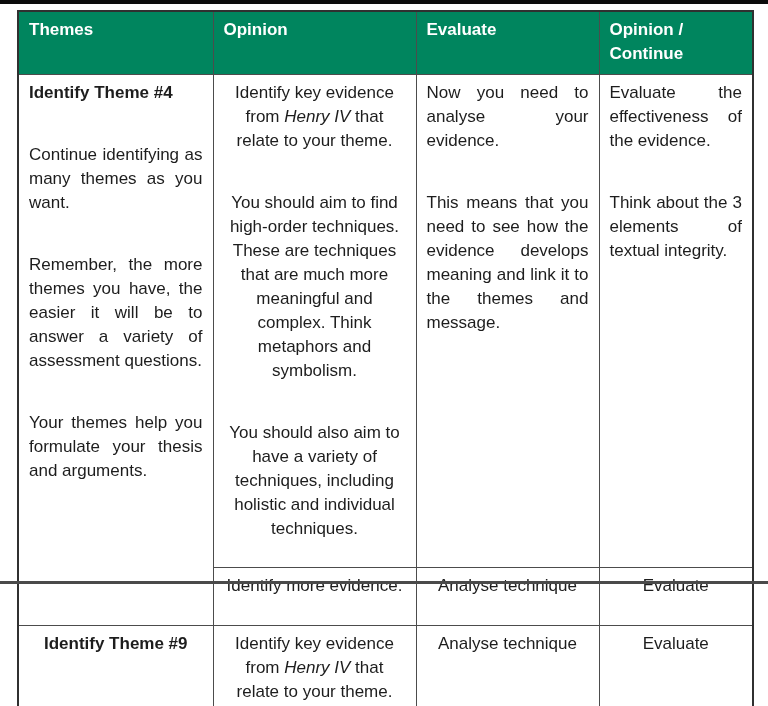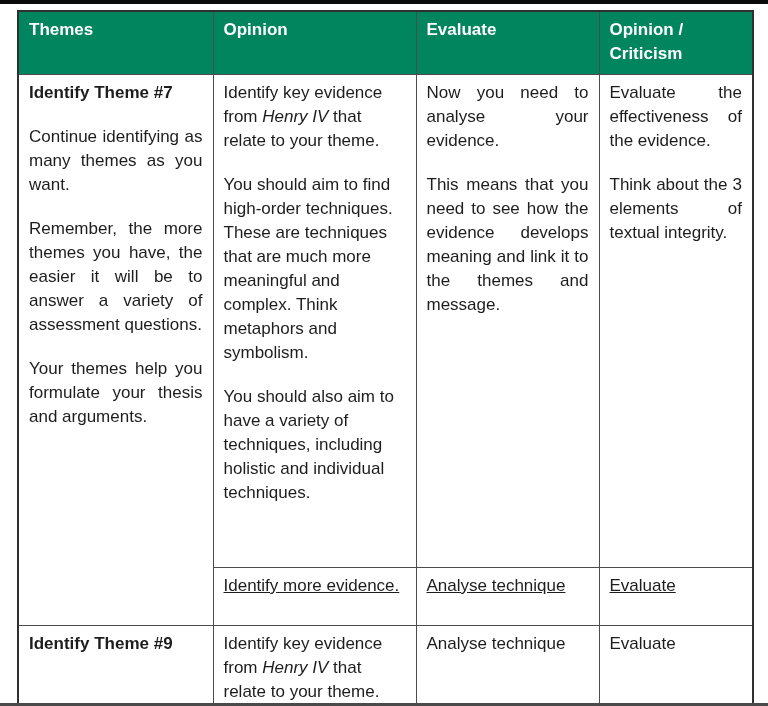"Themes" .canvas { height: 706px -> 584px }
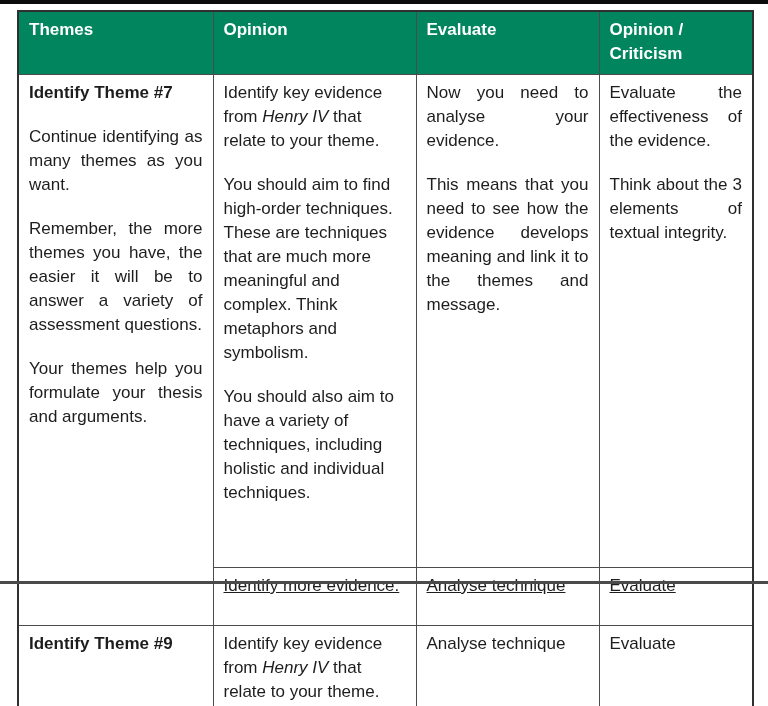"Opinion / Criticism" span { text: Criticism -> Continue }
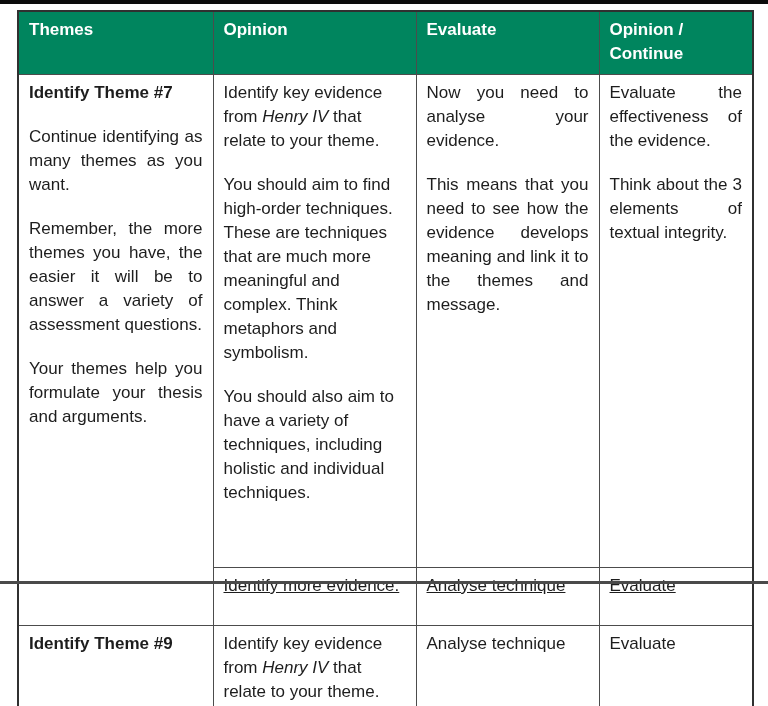"Identify Theme #7" span.bd { text: 7 -> 4 }
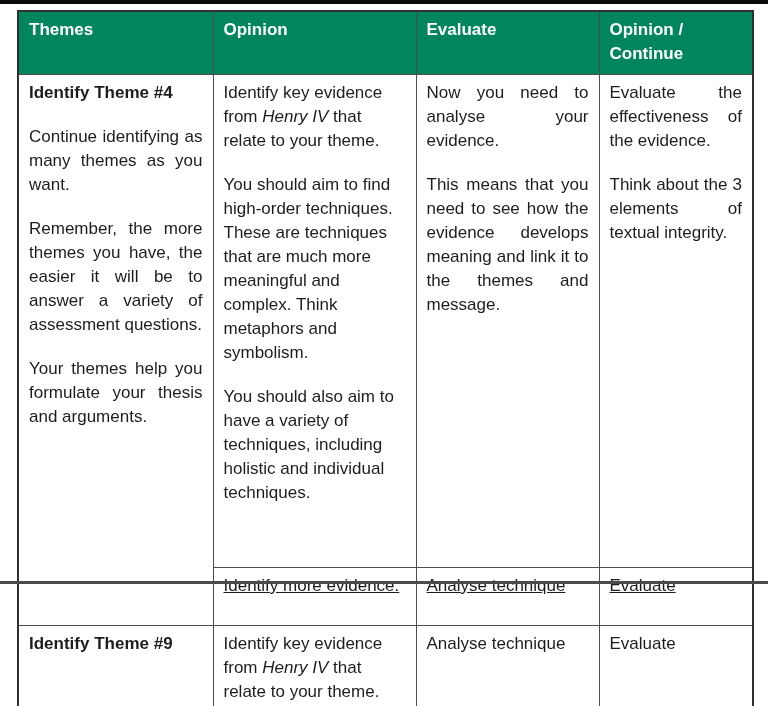"Identify key evidence from Henry" td { text-align: left -> center }
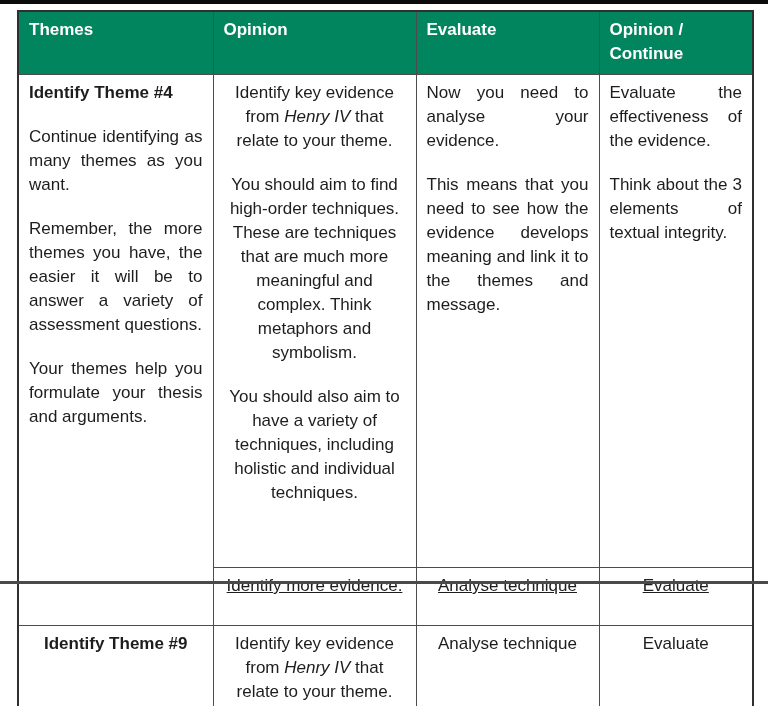"Continue identifying as many themes" td p + p { margin-top: 20px -> 38px }
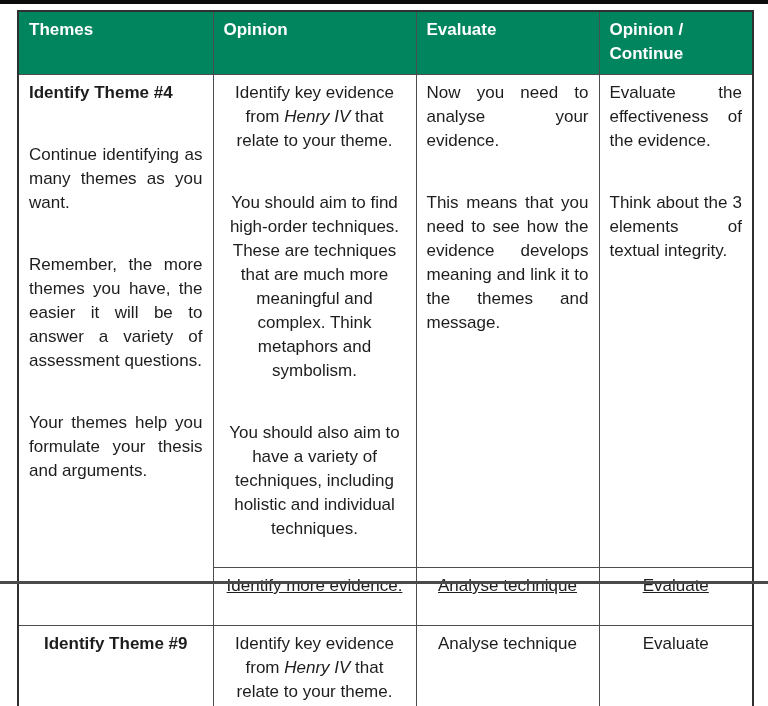"Identify more evidence." tr.row-sub > td { text-decoration: underline -> none }
